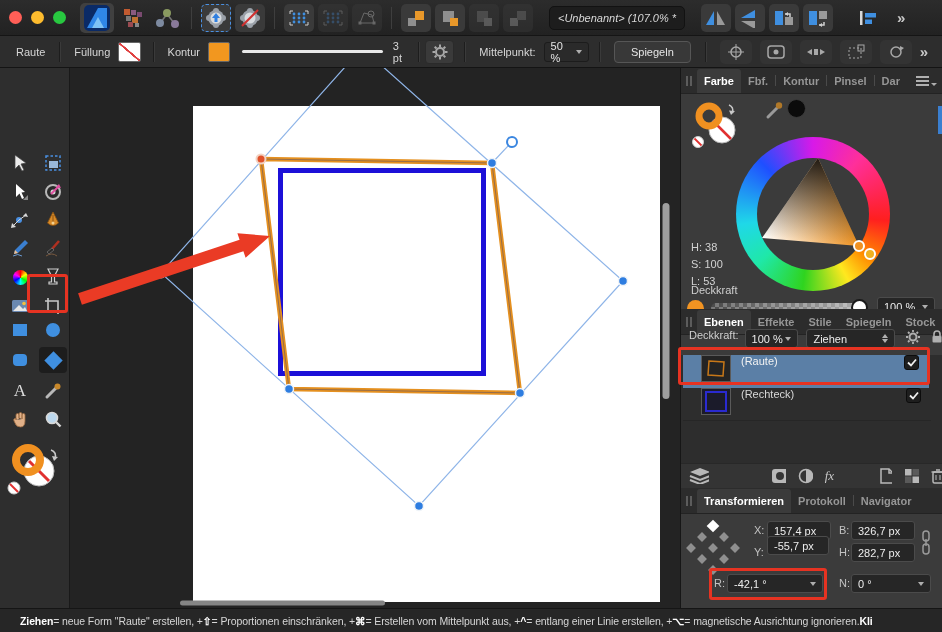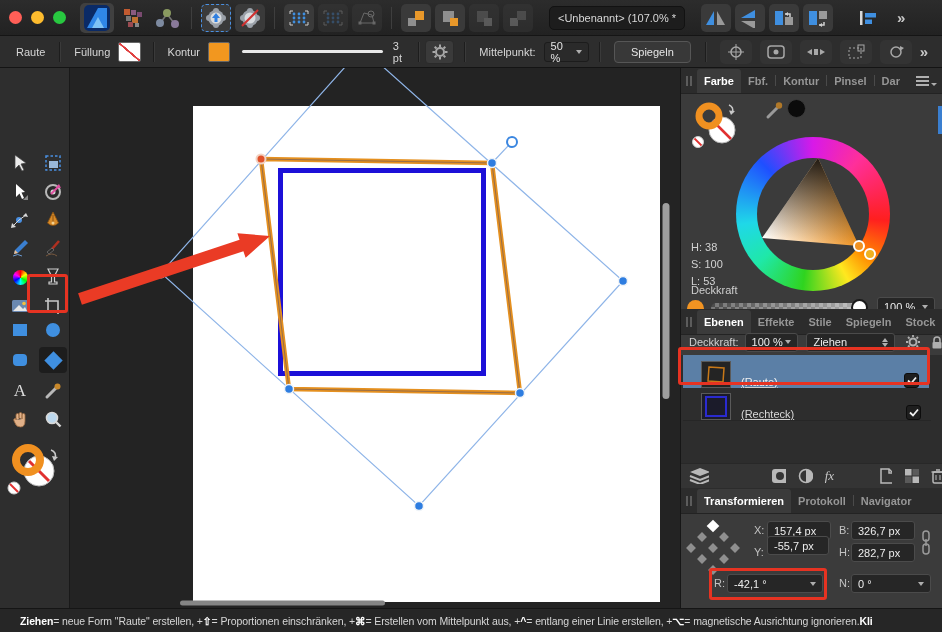"<Unbenannt> (107.0% *" .doc-dd { font-style: none -> italic }
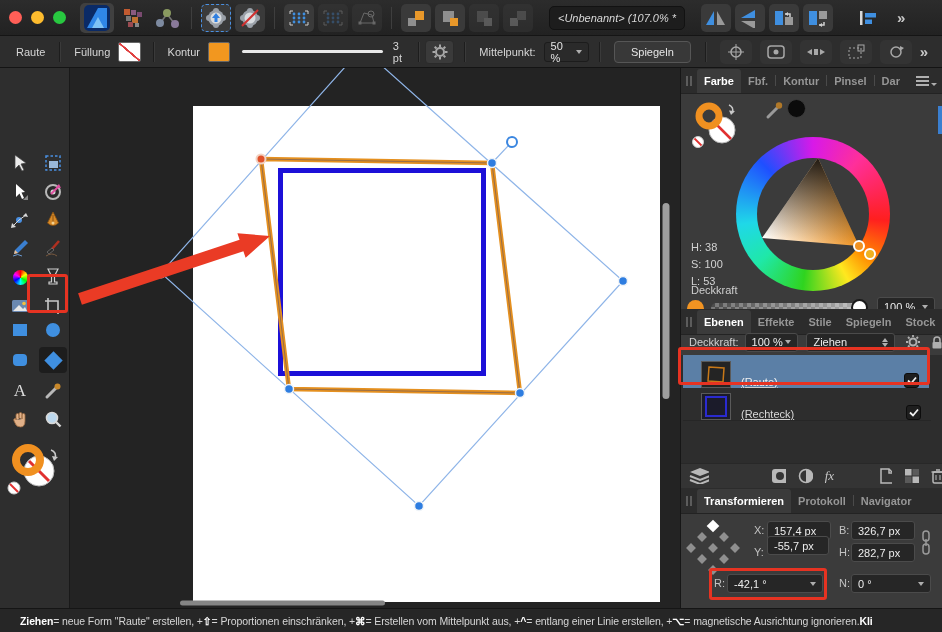"Deckkraft:" div { align-items: center -> none }
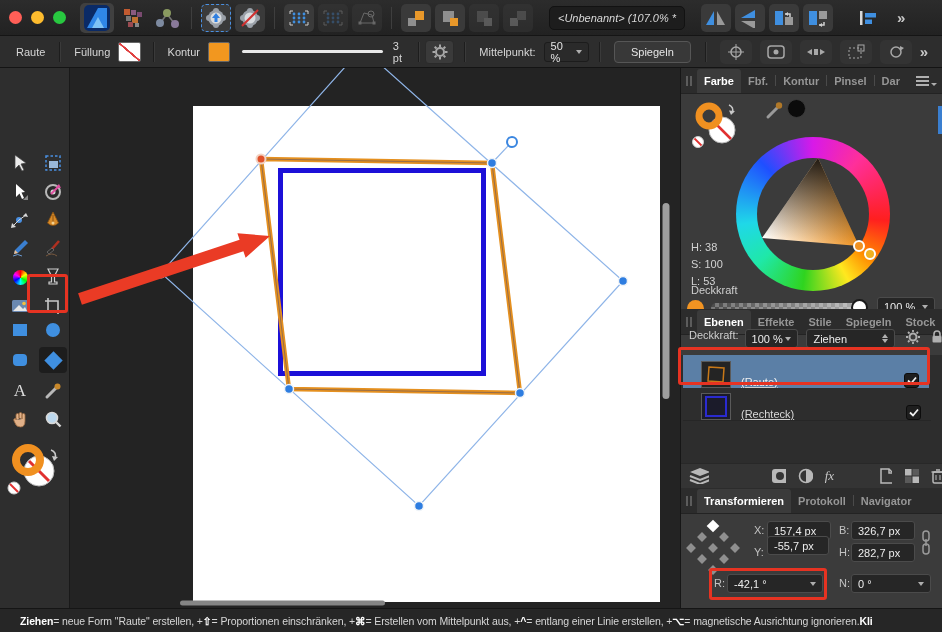"(Raute)" .layerrow { align-items: flex-end -> flex-start; text-decoration: underline -> none }
